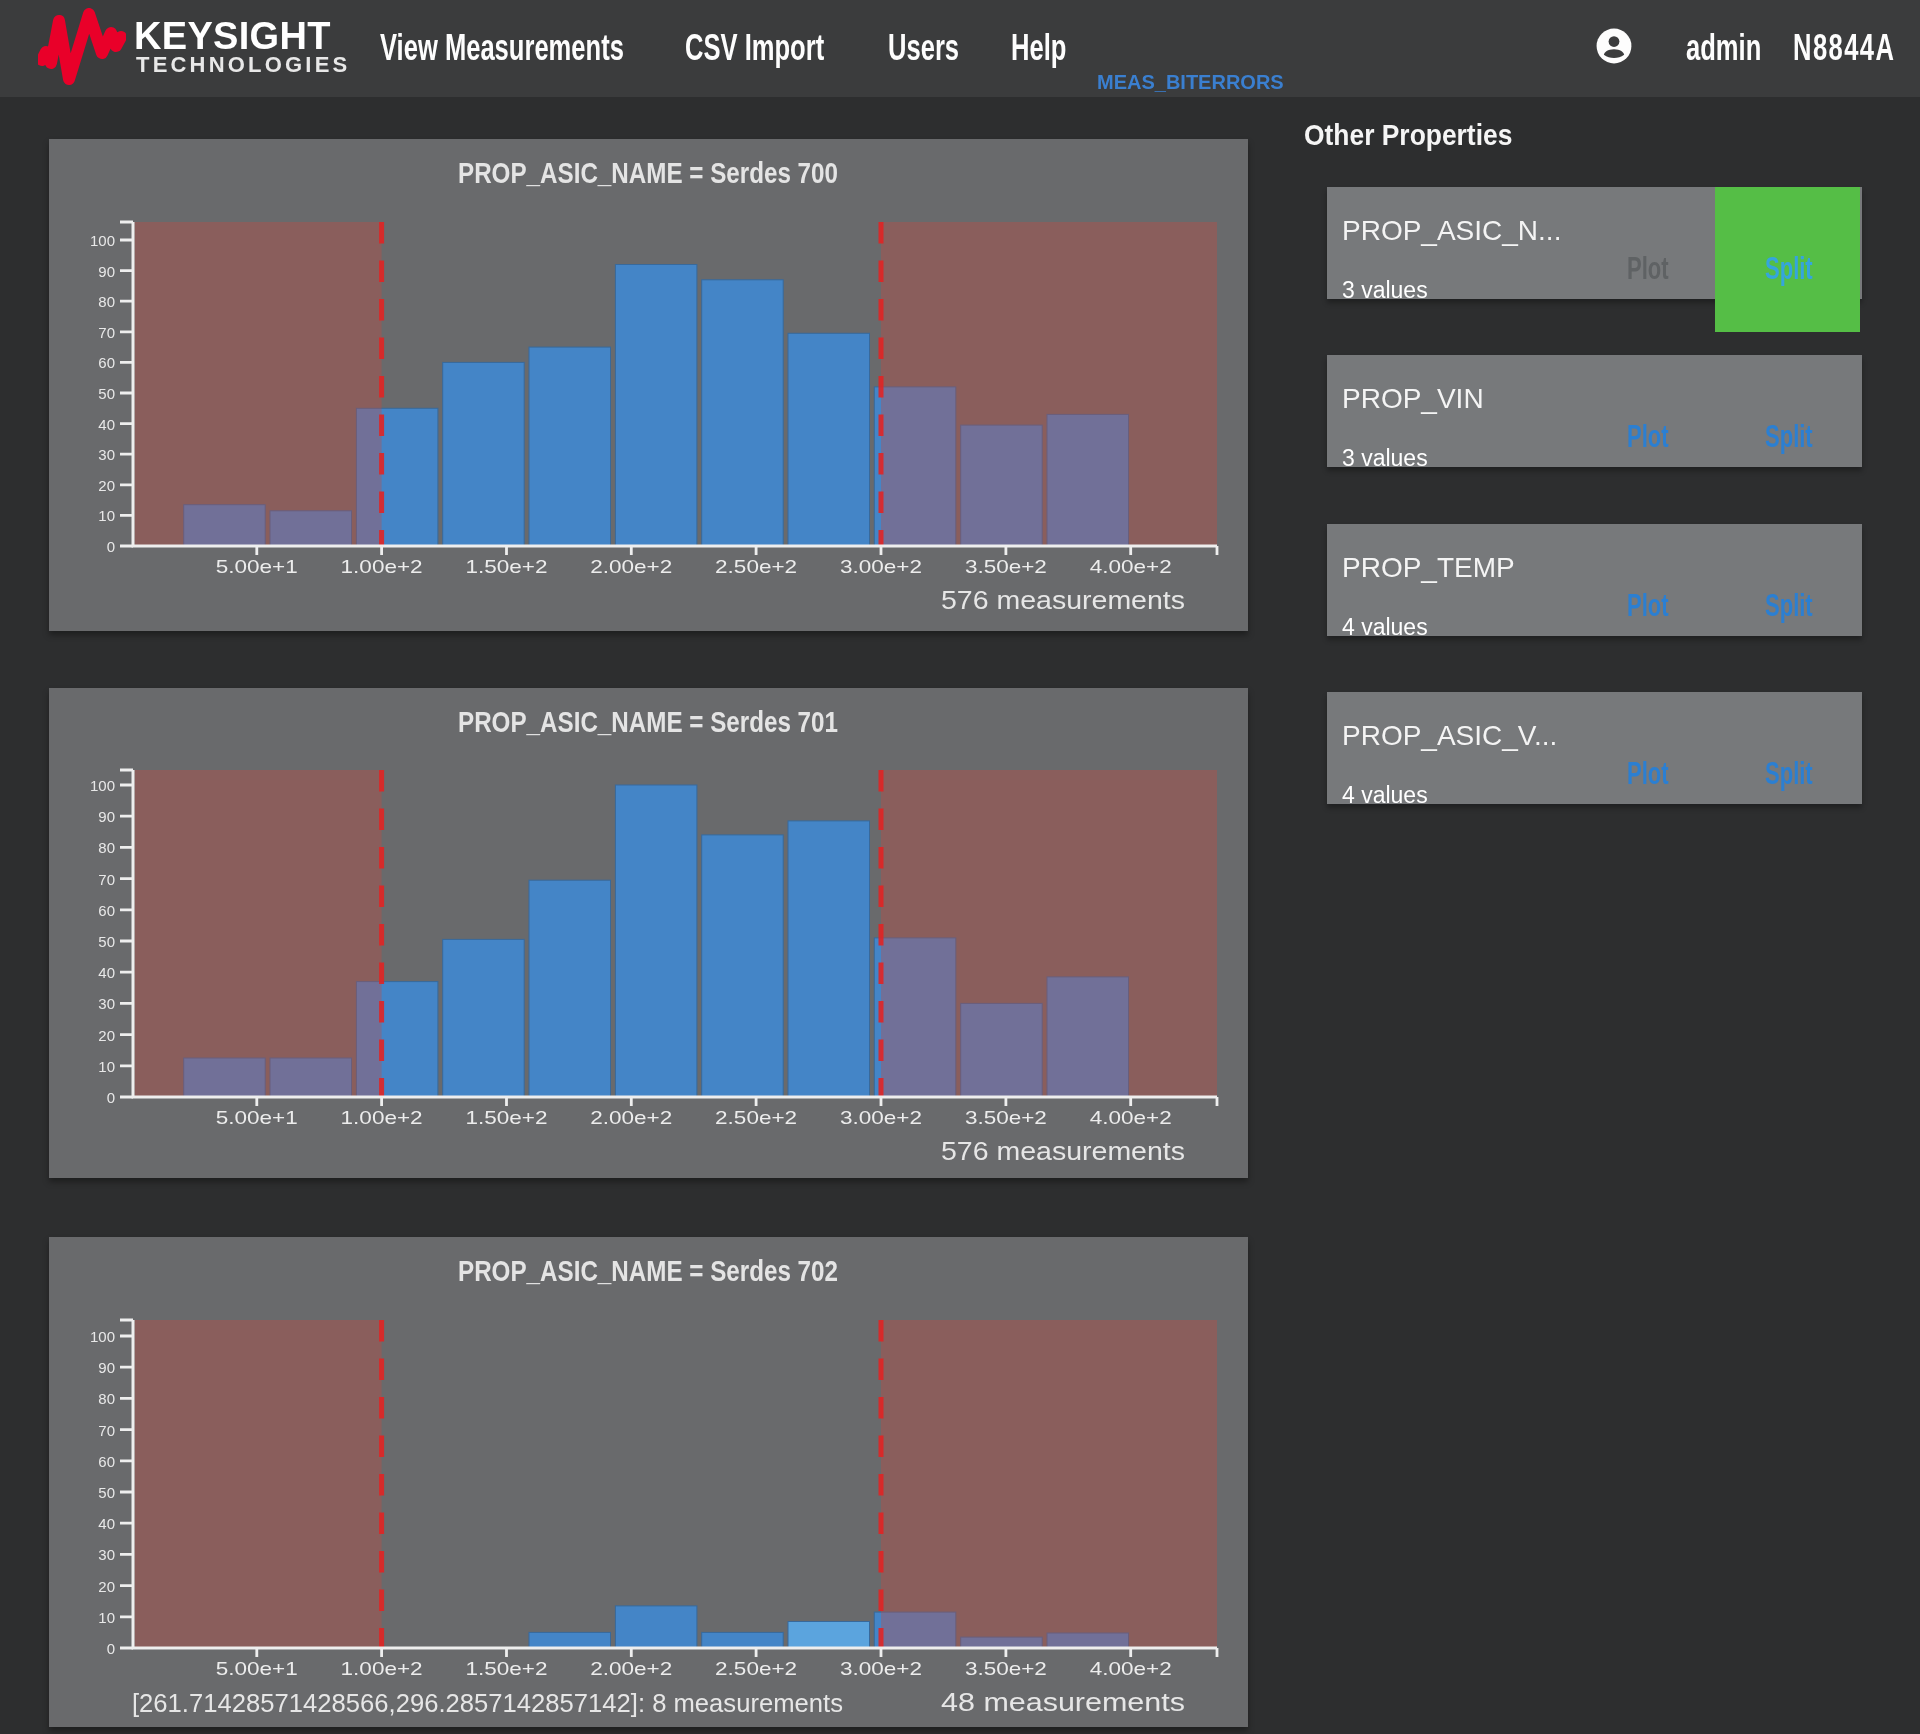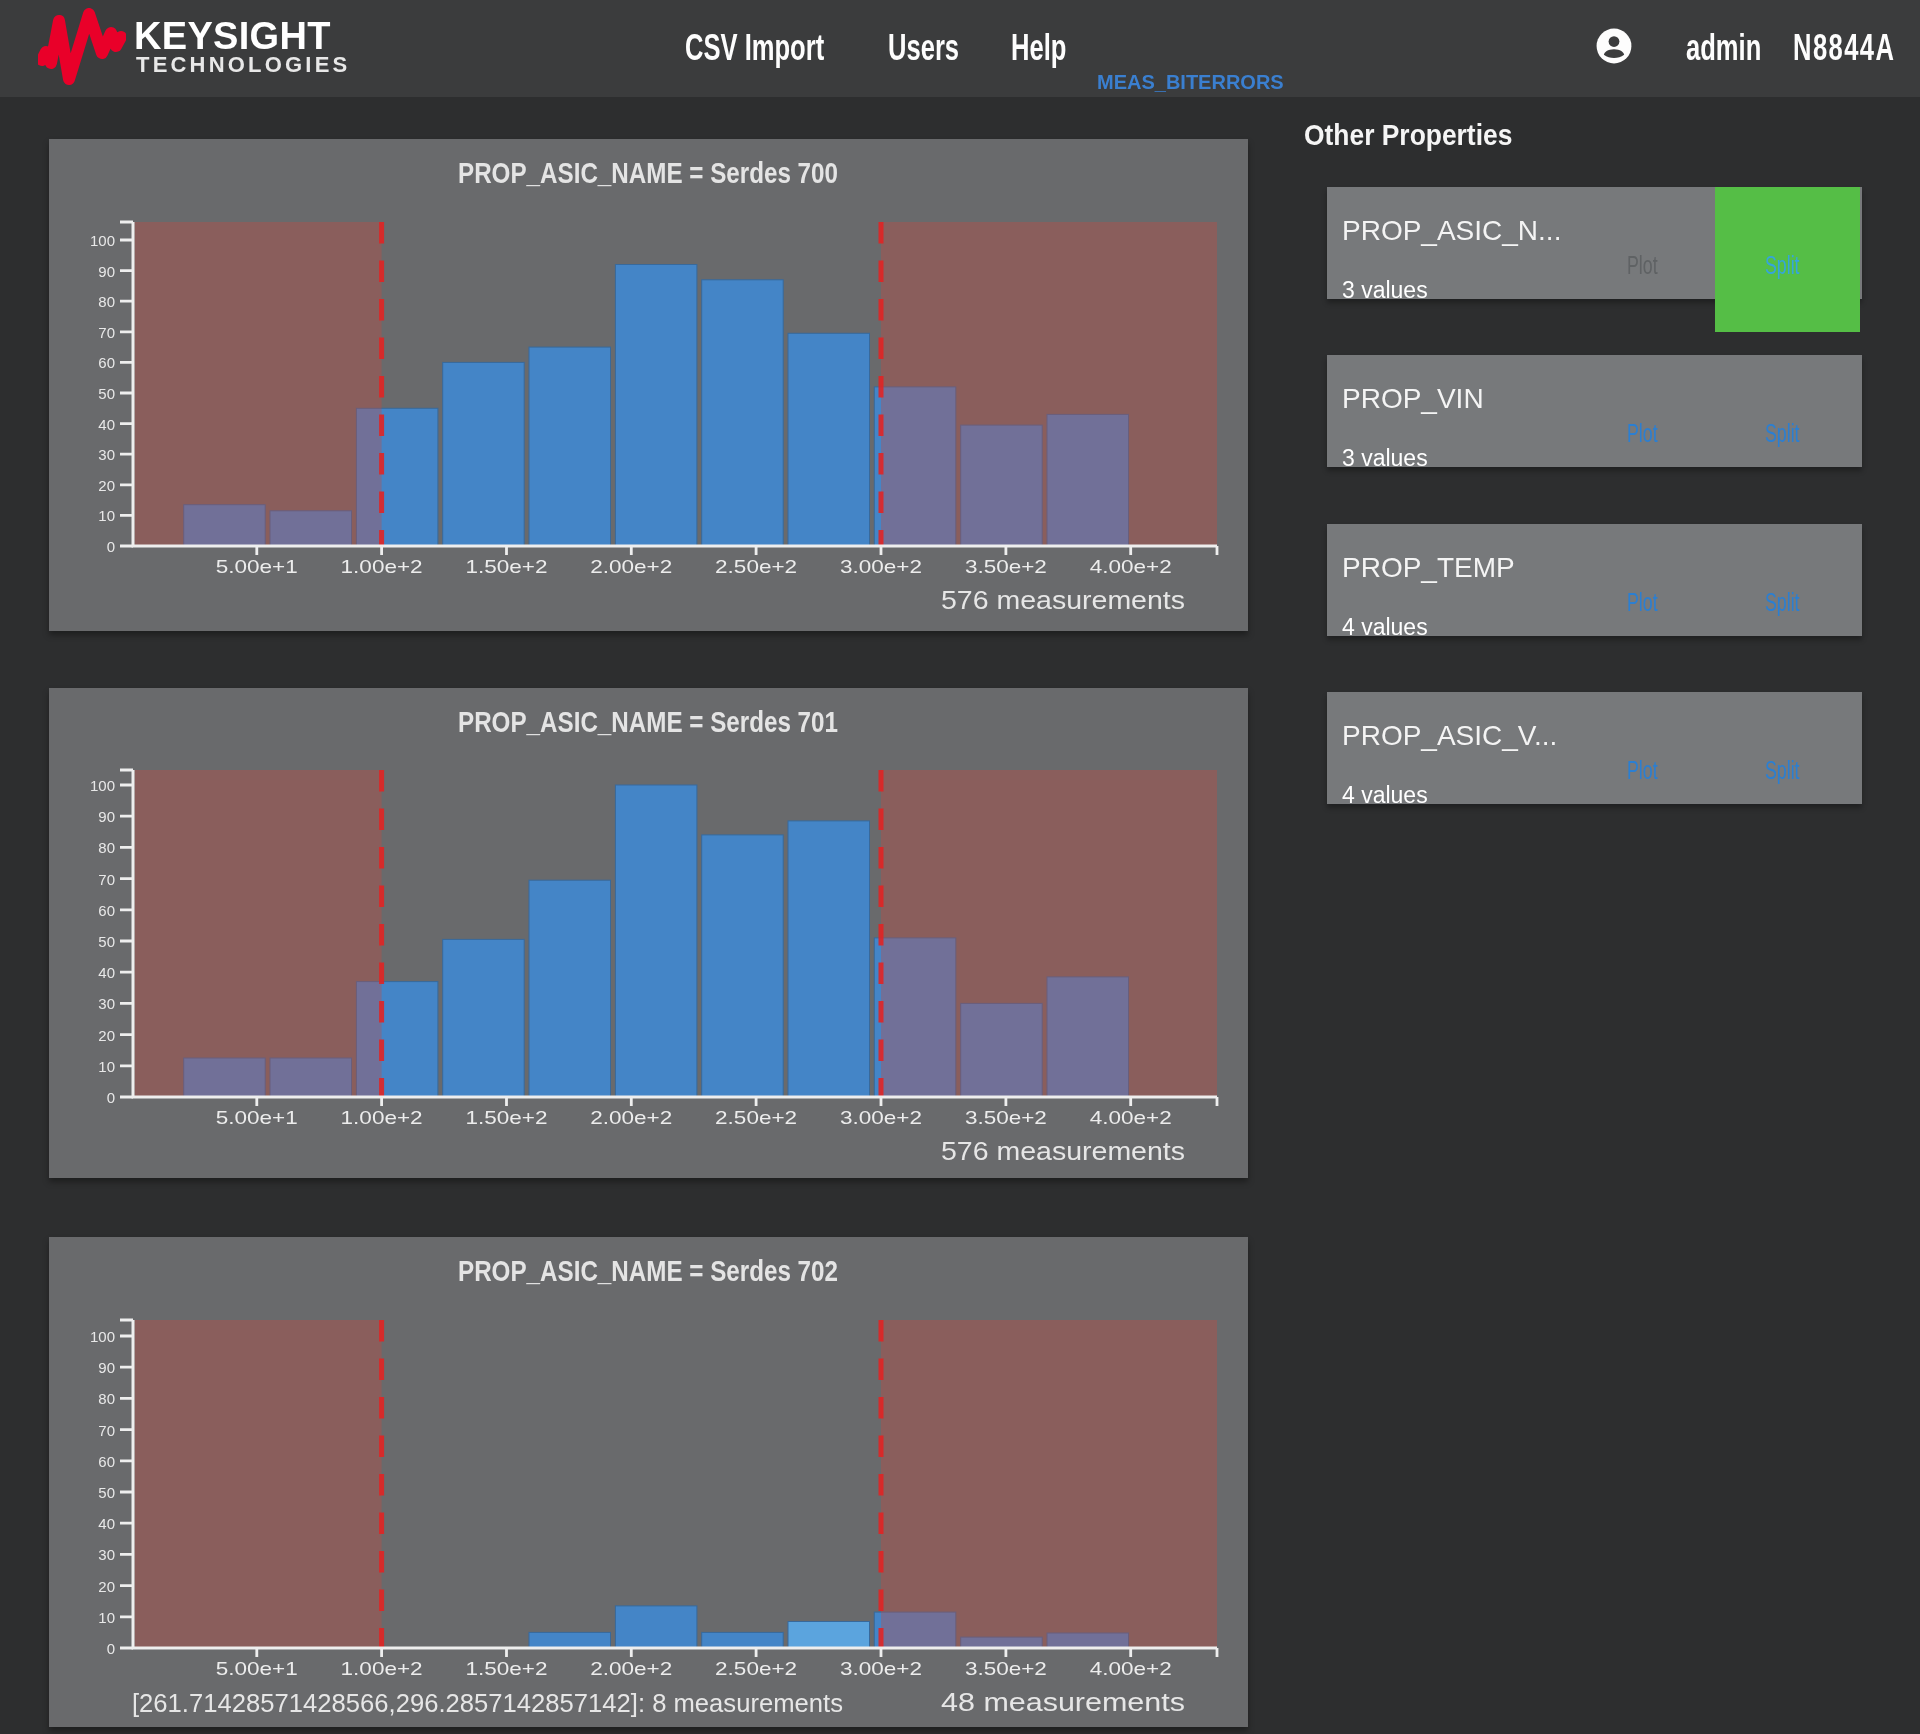"View Measurements" div.nav { html: none -> <div><span>View Measurements</span></div> }
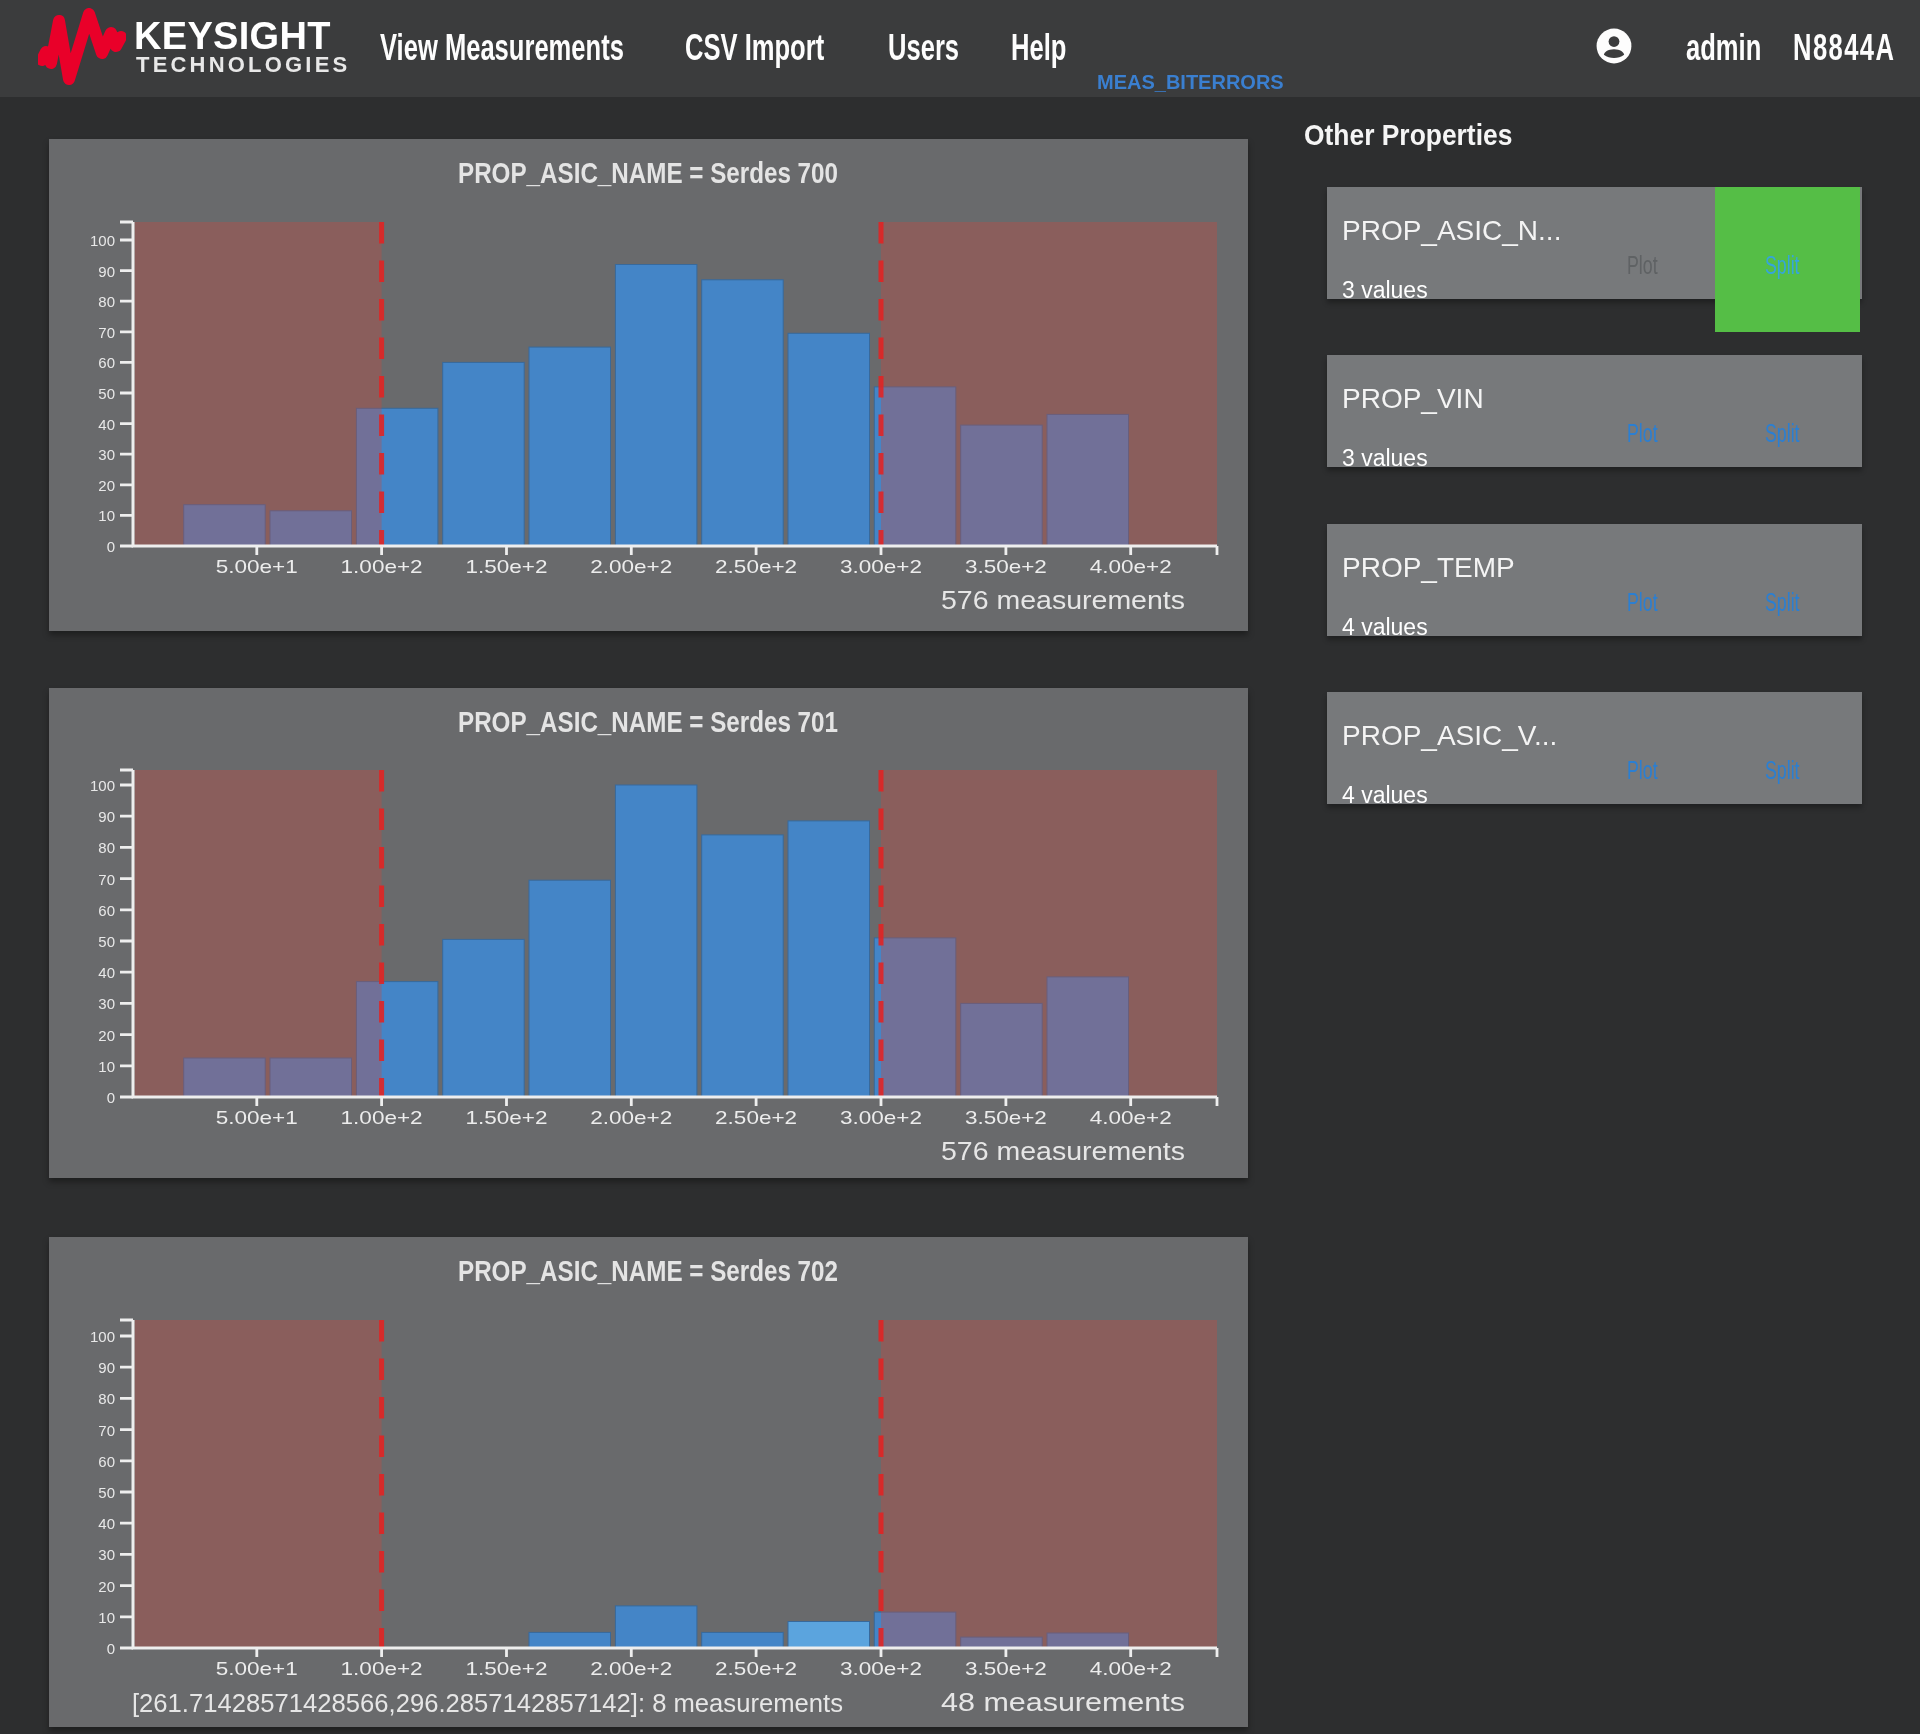"Plot" .lnk { font-size: 25px -> 31px; font-weight: normal -> bold }
